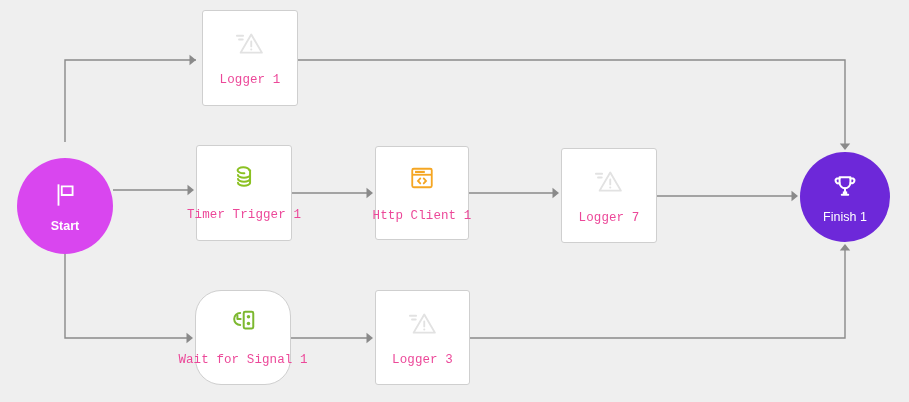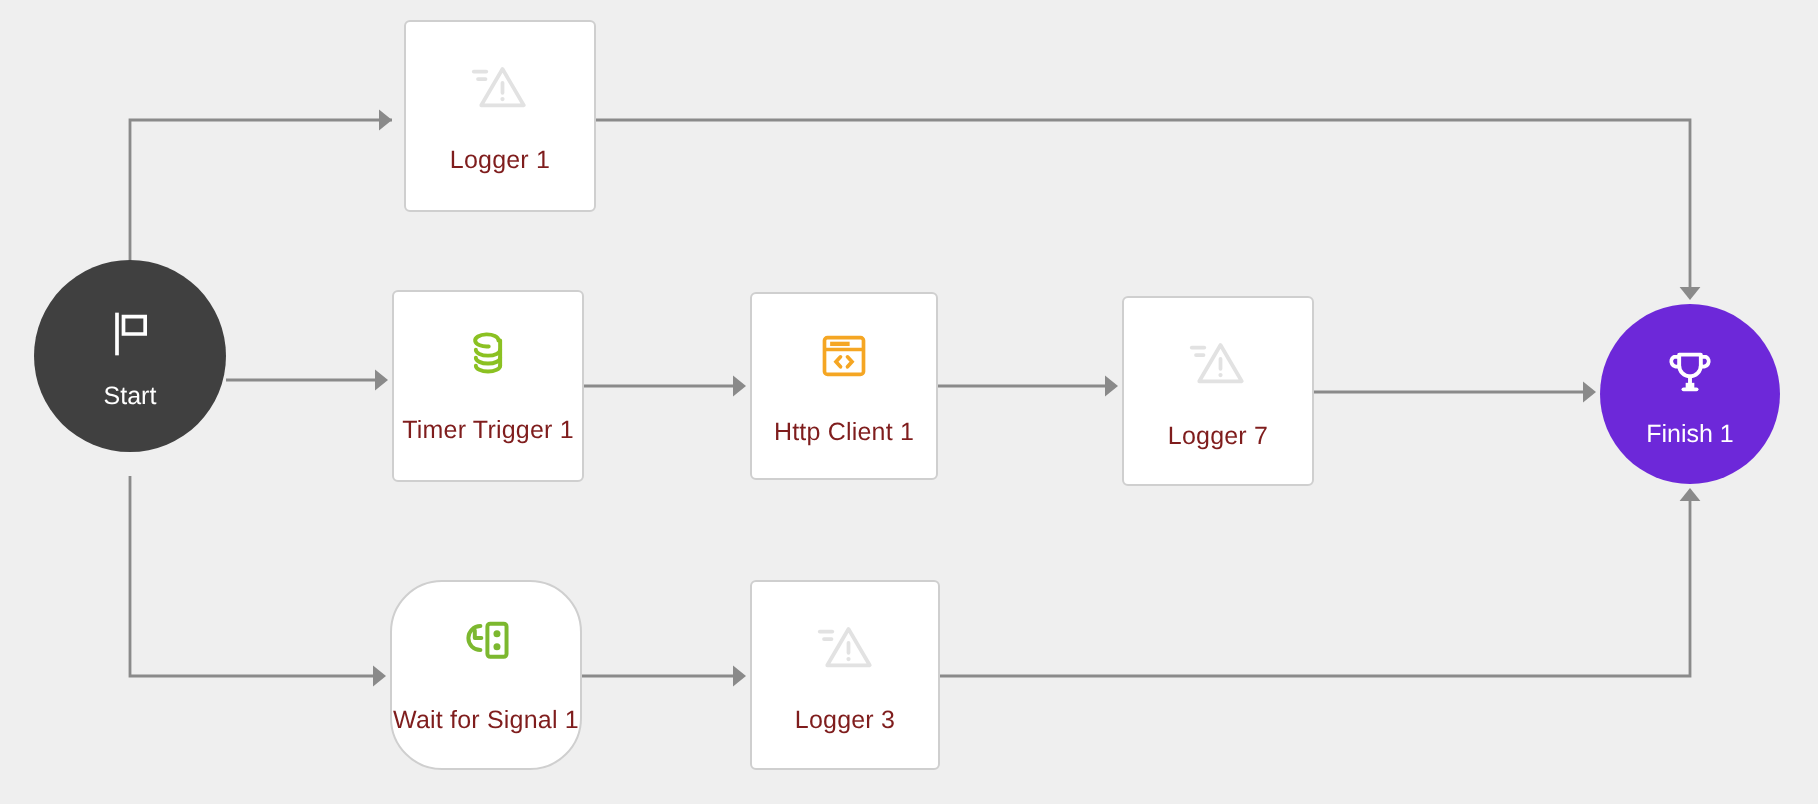"Logger 1" .node-label { color: #7f1d1d -> #ec4899; font-family: none -> Liberation Mono, monospace }
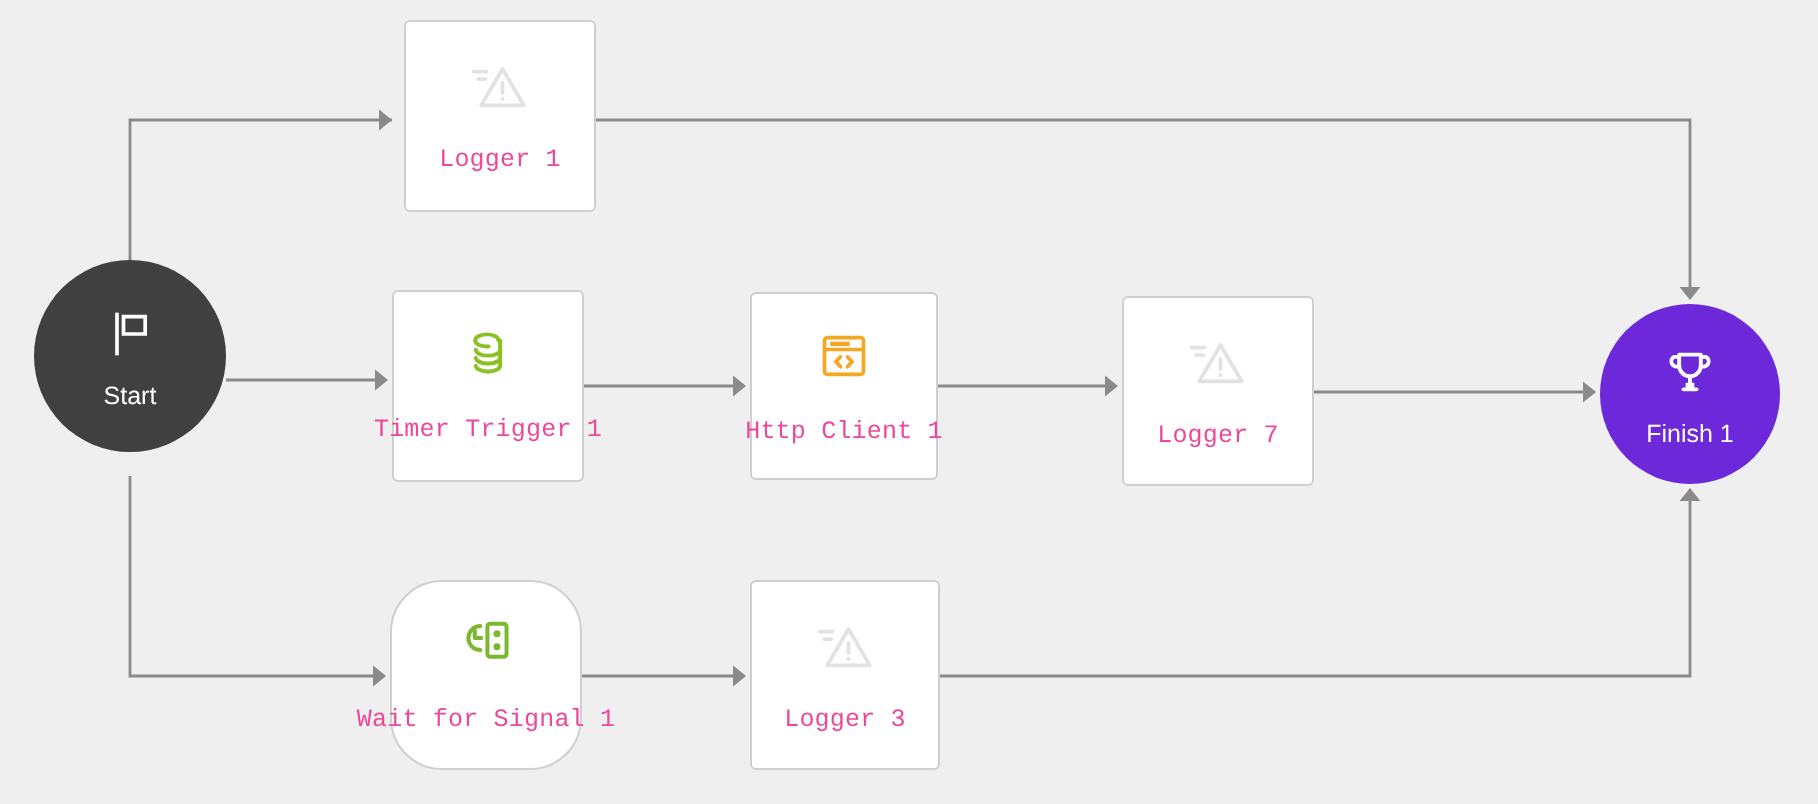"Start" div.node-circle { background: #404040 -> #d946ef; font-weight: none -> bold; top: 130px -> 158px }
